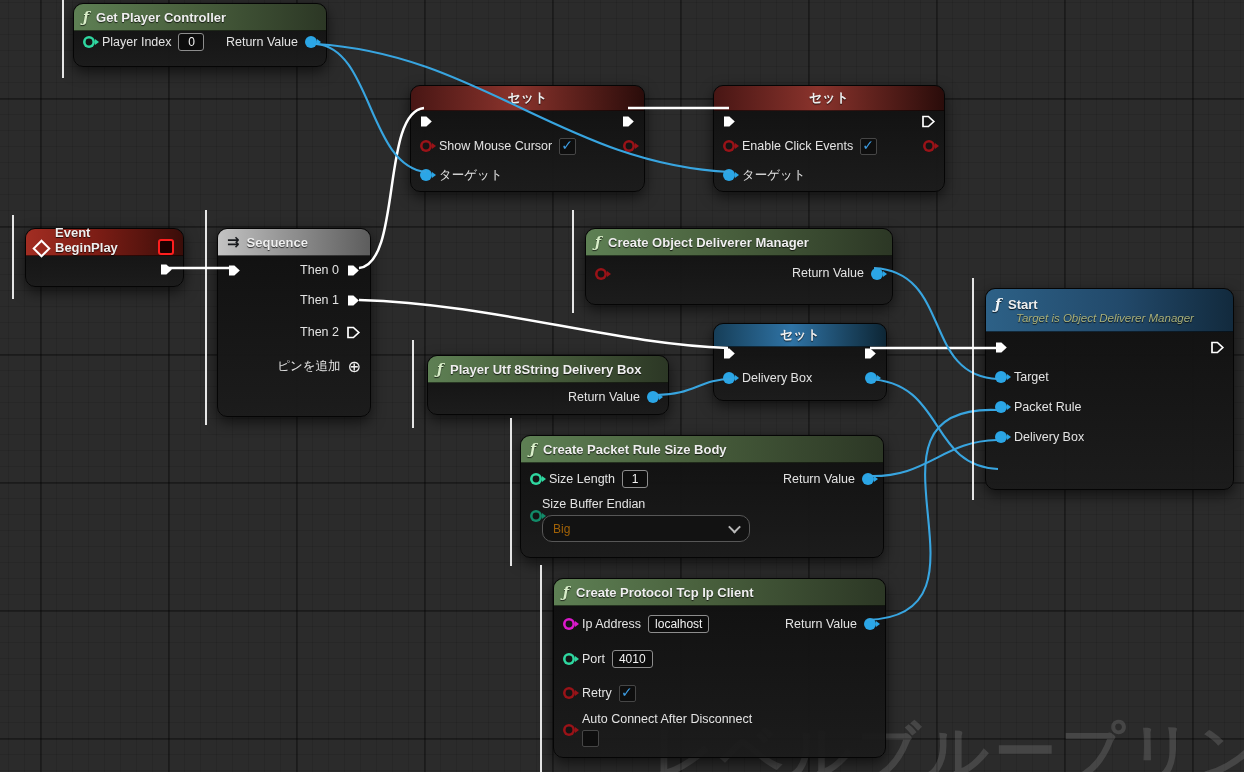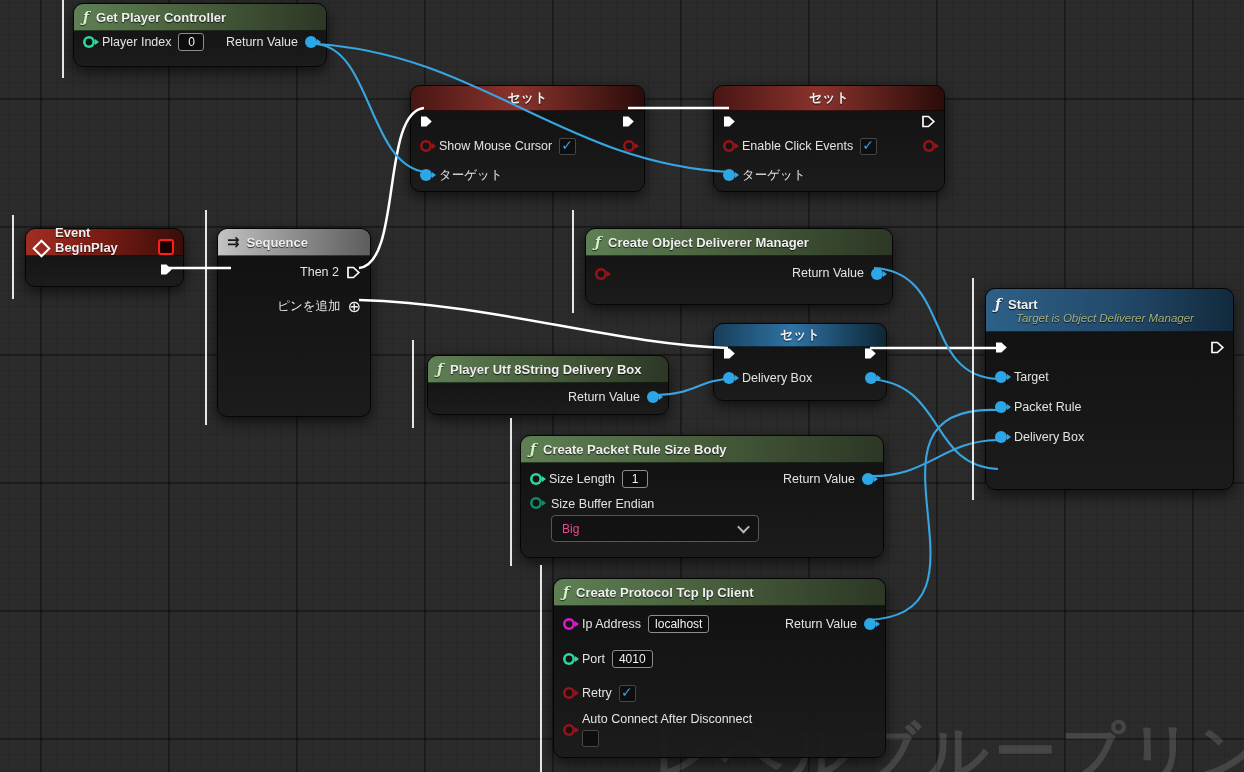"Then 0" div.r { html: none -> <div> <svg> <path></path> </svg> <span></span> <span>Then 0</span> <svg> <path></path> </svg> </div> }
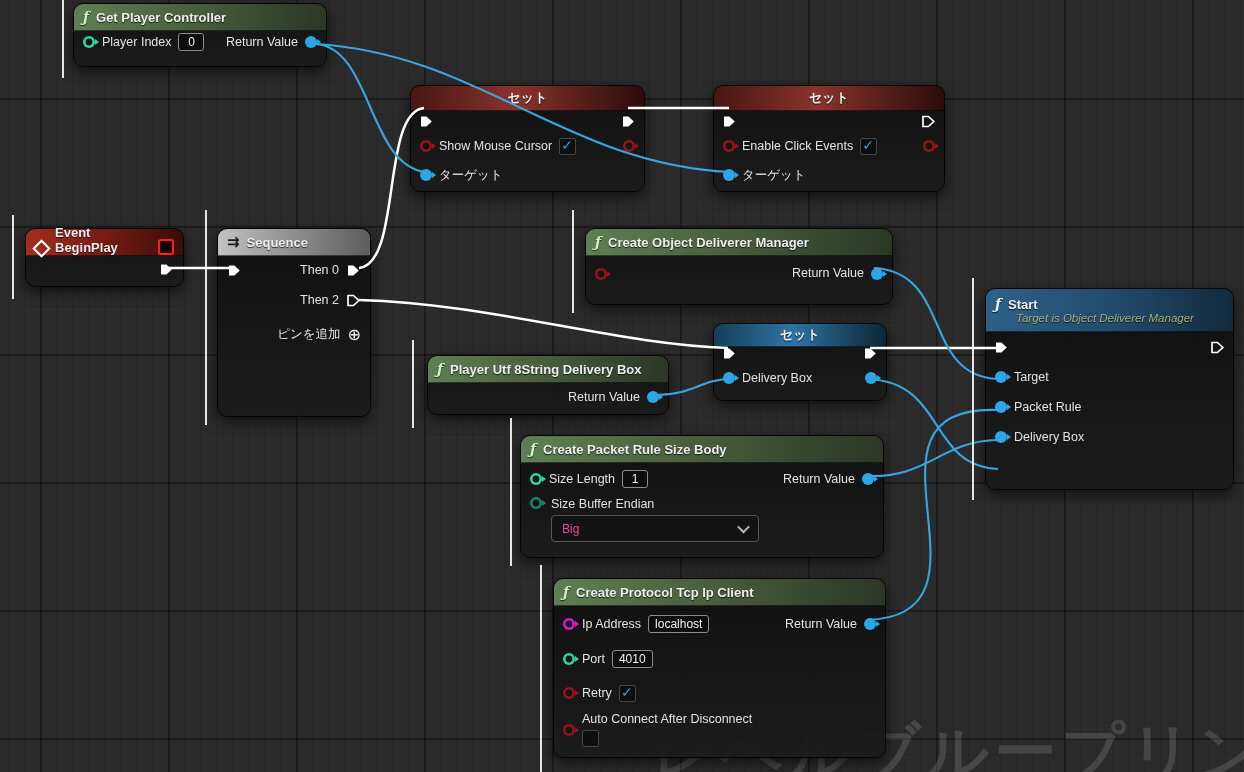"Then 1" div.r { html: none -> <div> <span></span> <span>Then 1</span> <svg> <path></path> </svg> </div> }
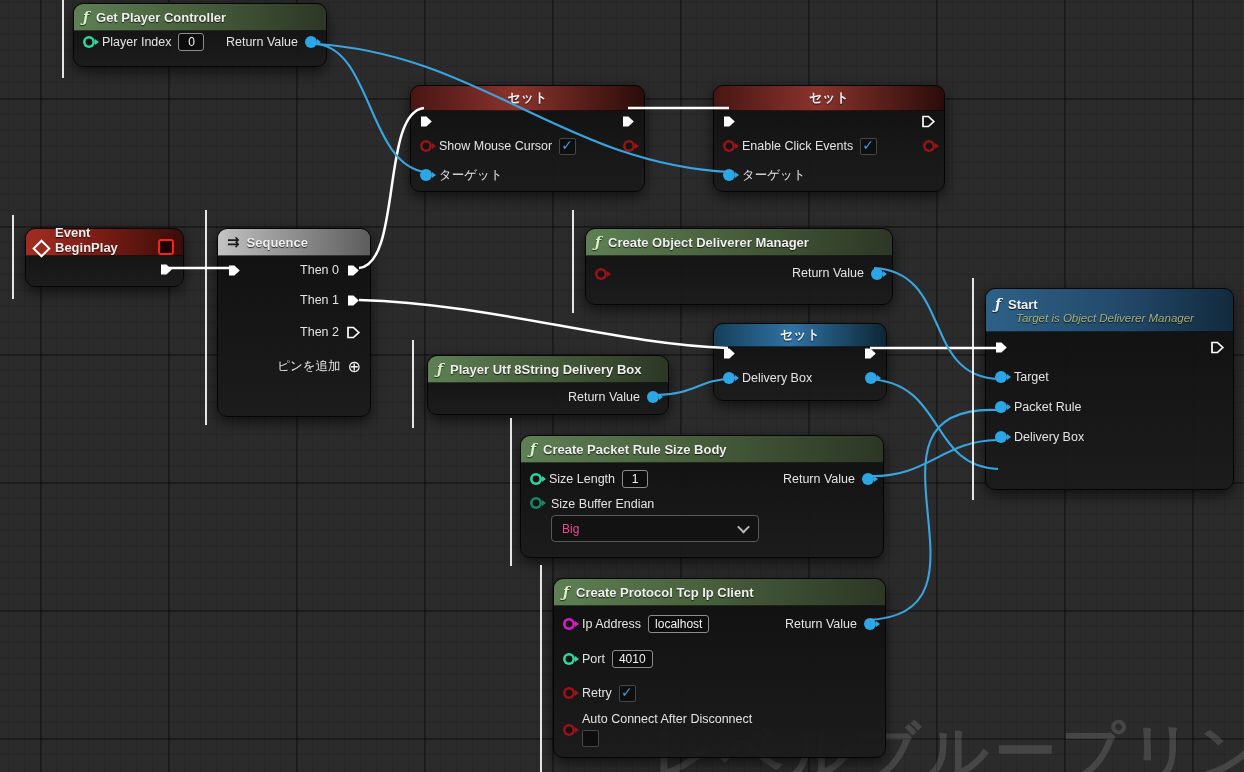"Size Buffer Endian" div { align-items: flex-start -> center; gap: 9px -> 0 }
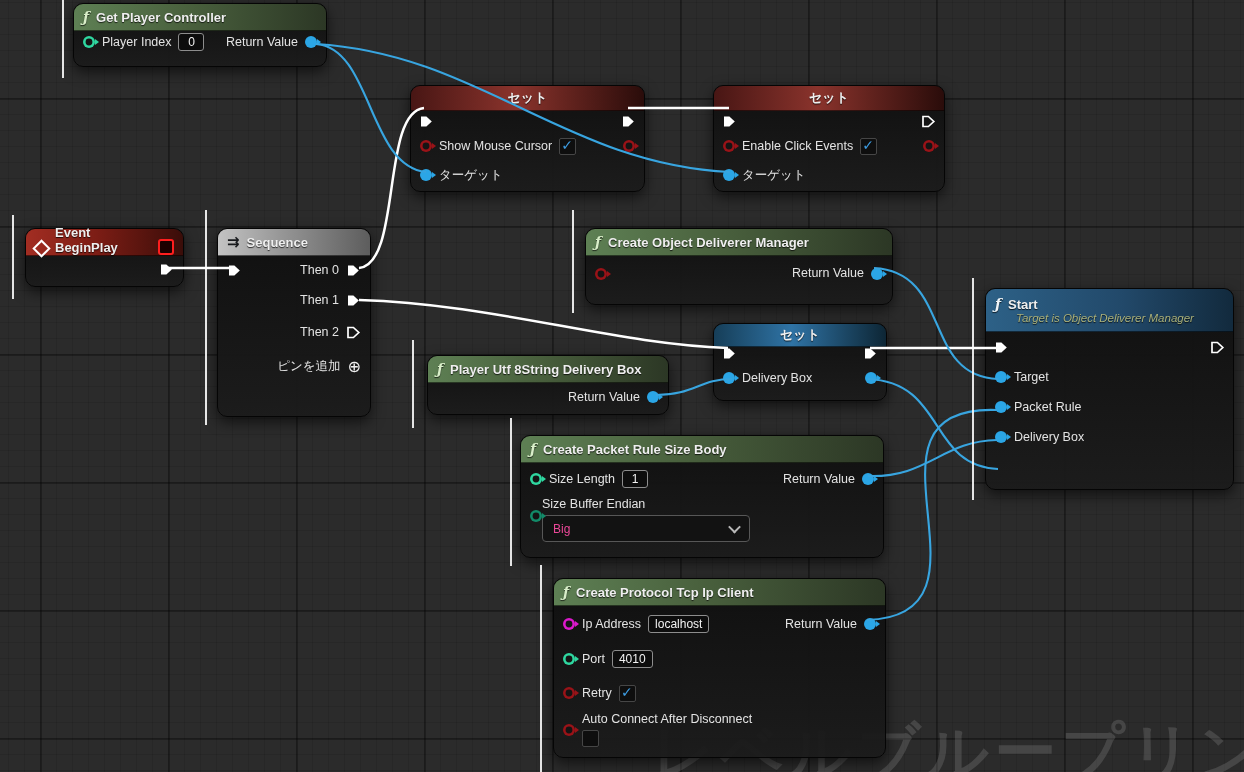"Big" .dd { border-radius: 4px -> 10px; color: #ec4899 -> #a16207 }
